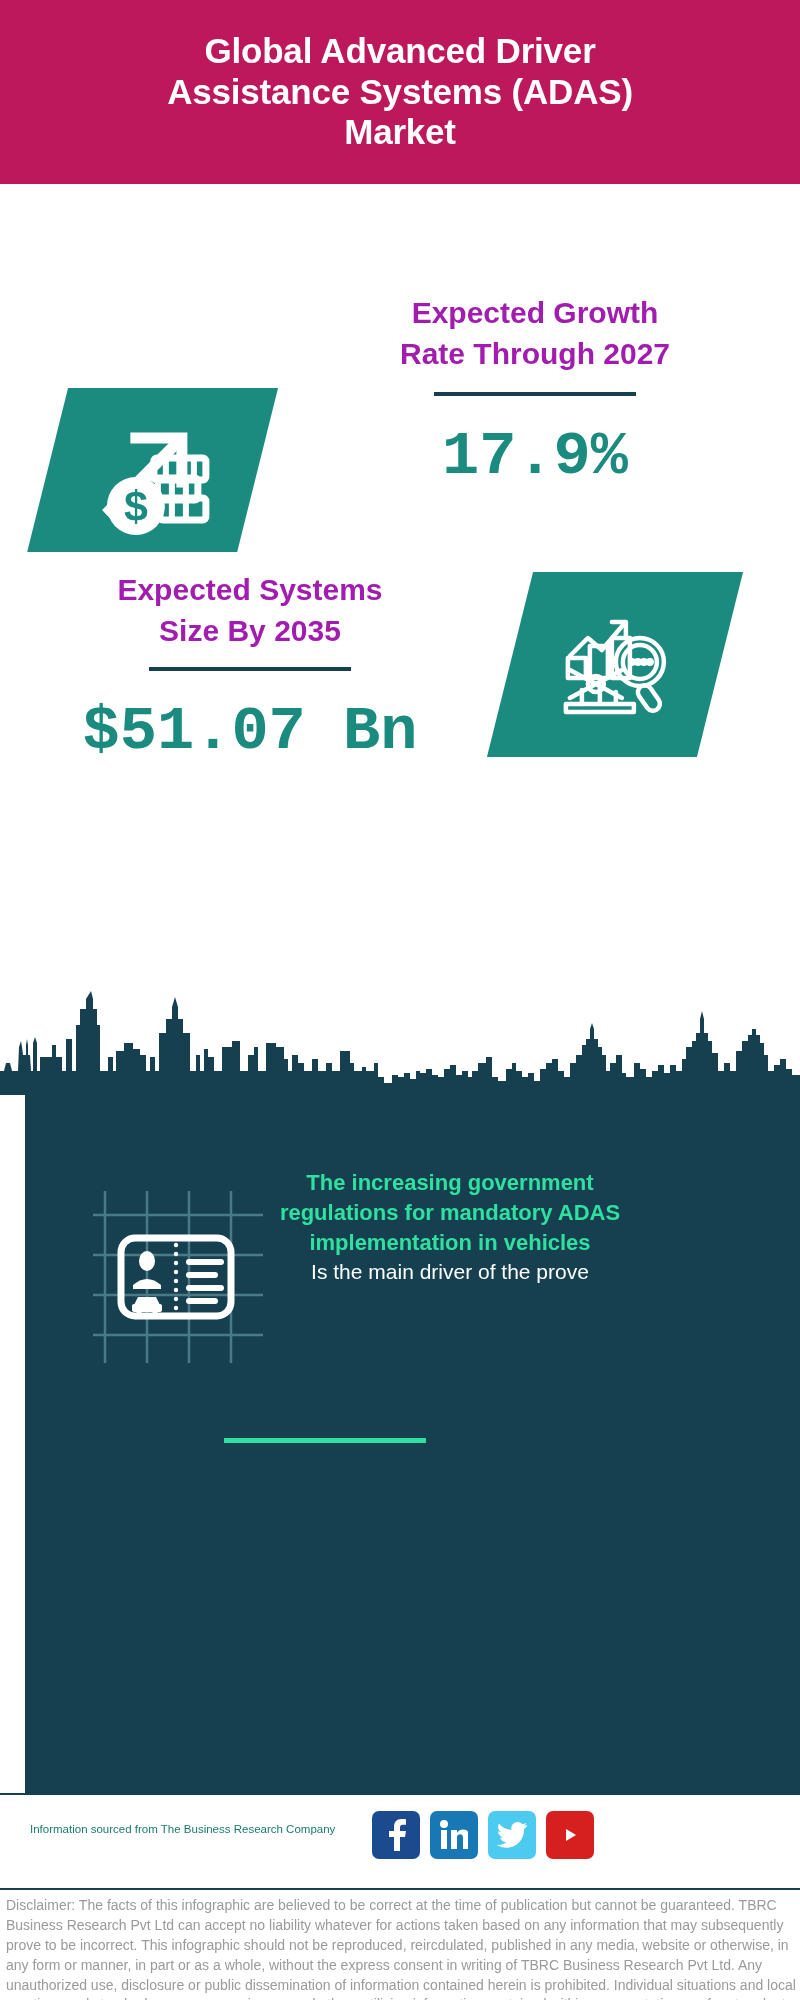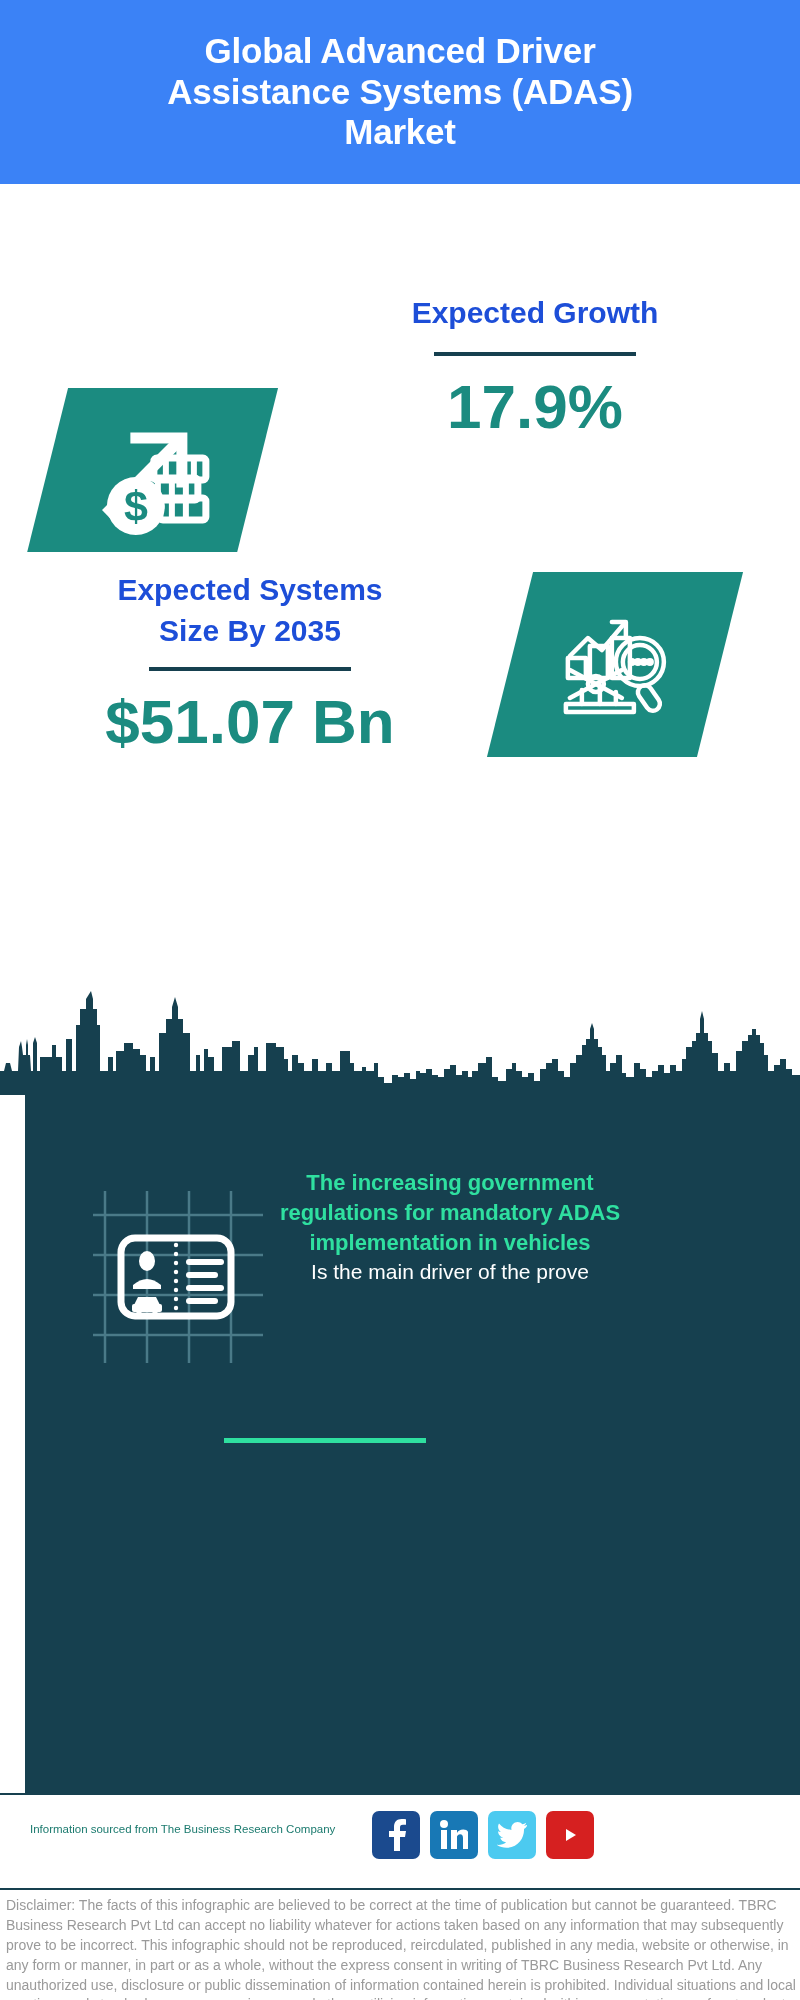"Global Advanced Driver Assistance" .header { background: #3b82f6 -> #be185d }
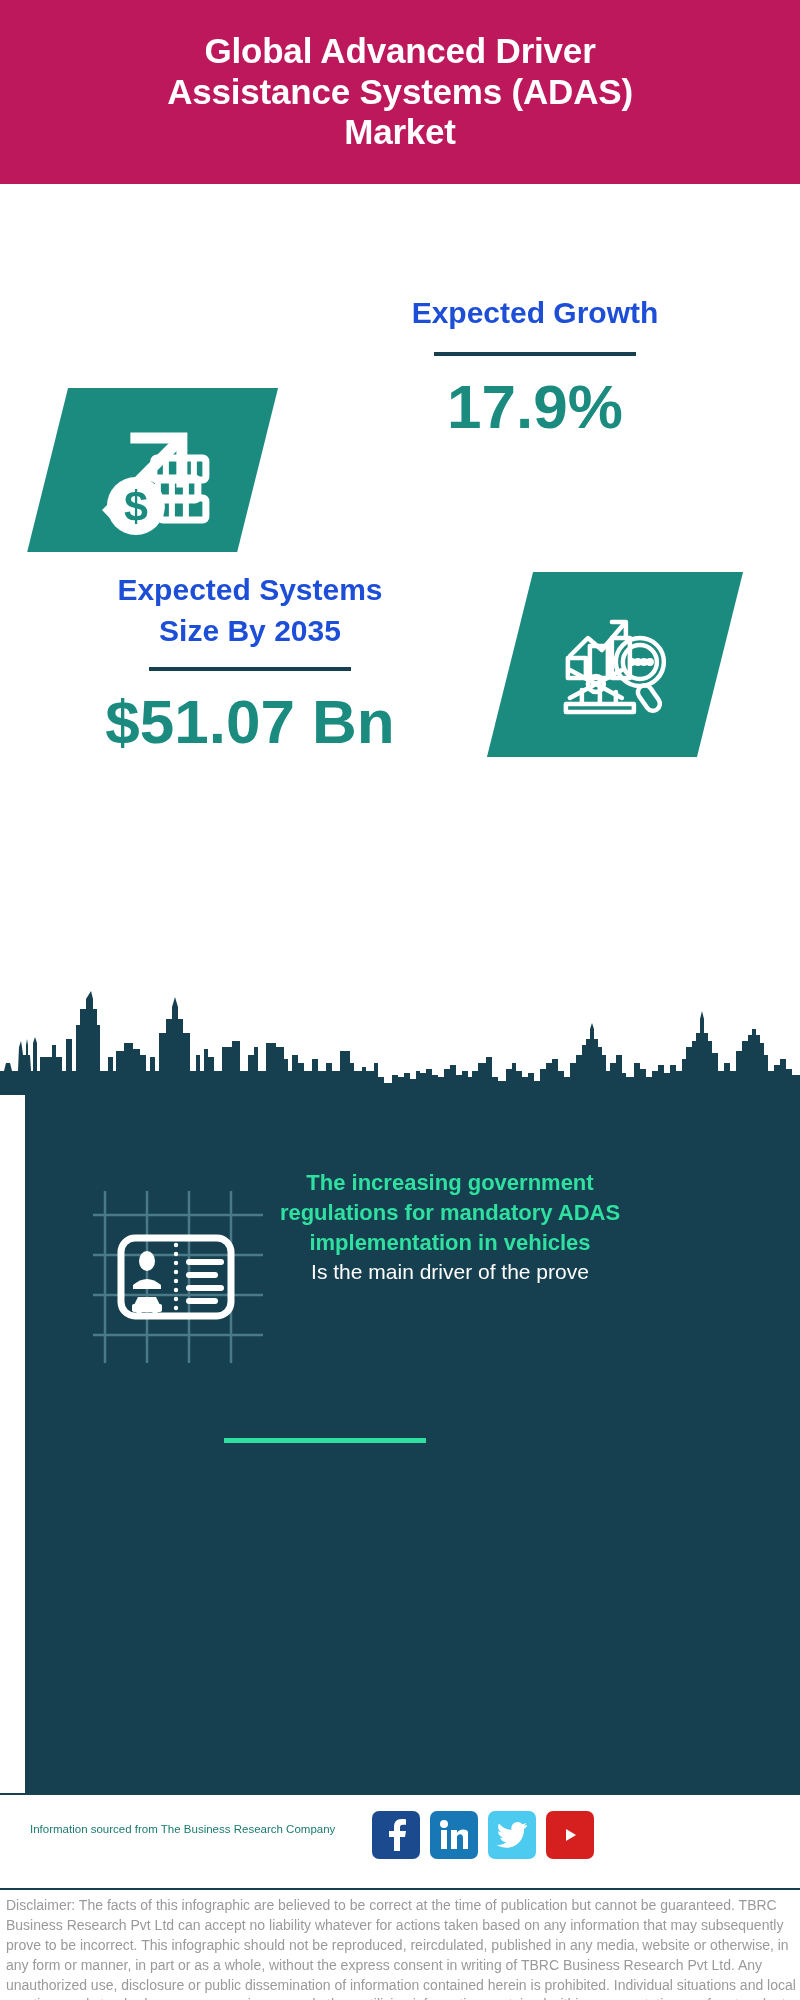"Expected Growth" .lbl-dark { color: #1d4ed8 -> #a21caf }
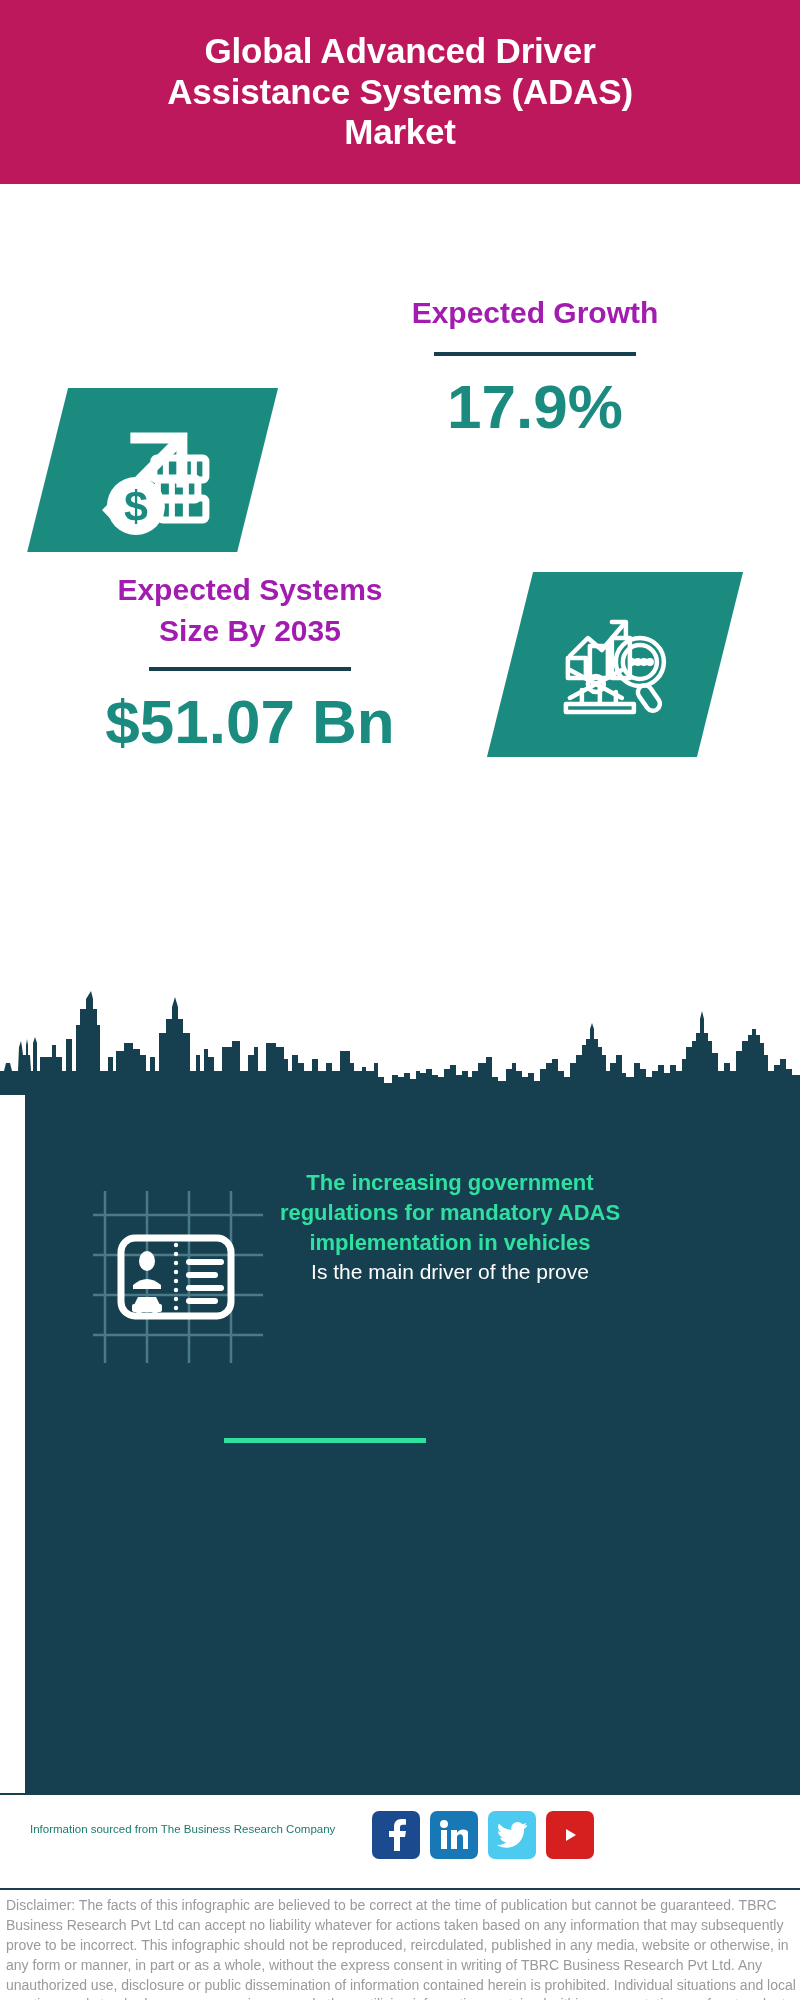"Rate Through 2027" div.lbl-dark { html: none -> <div>Rate Through 2027</div> }
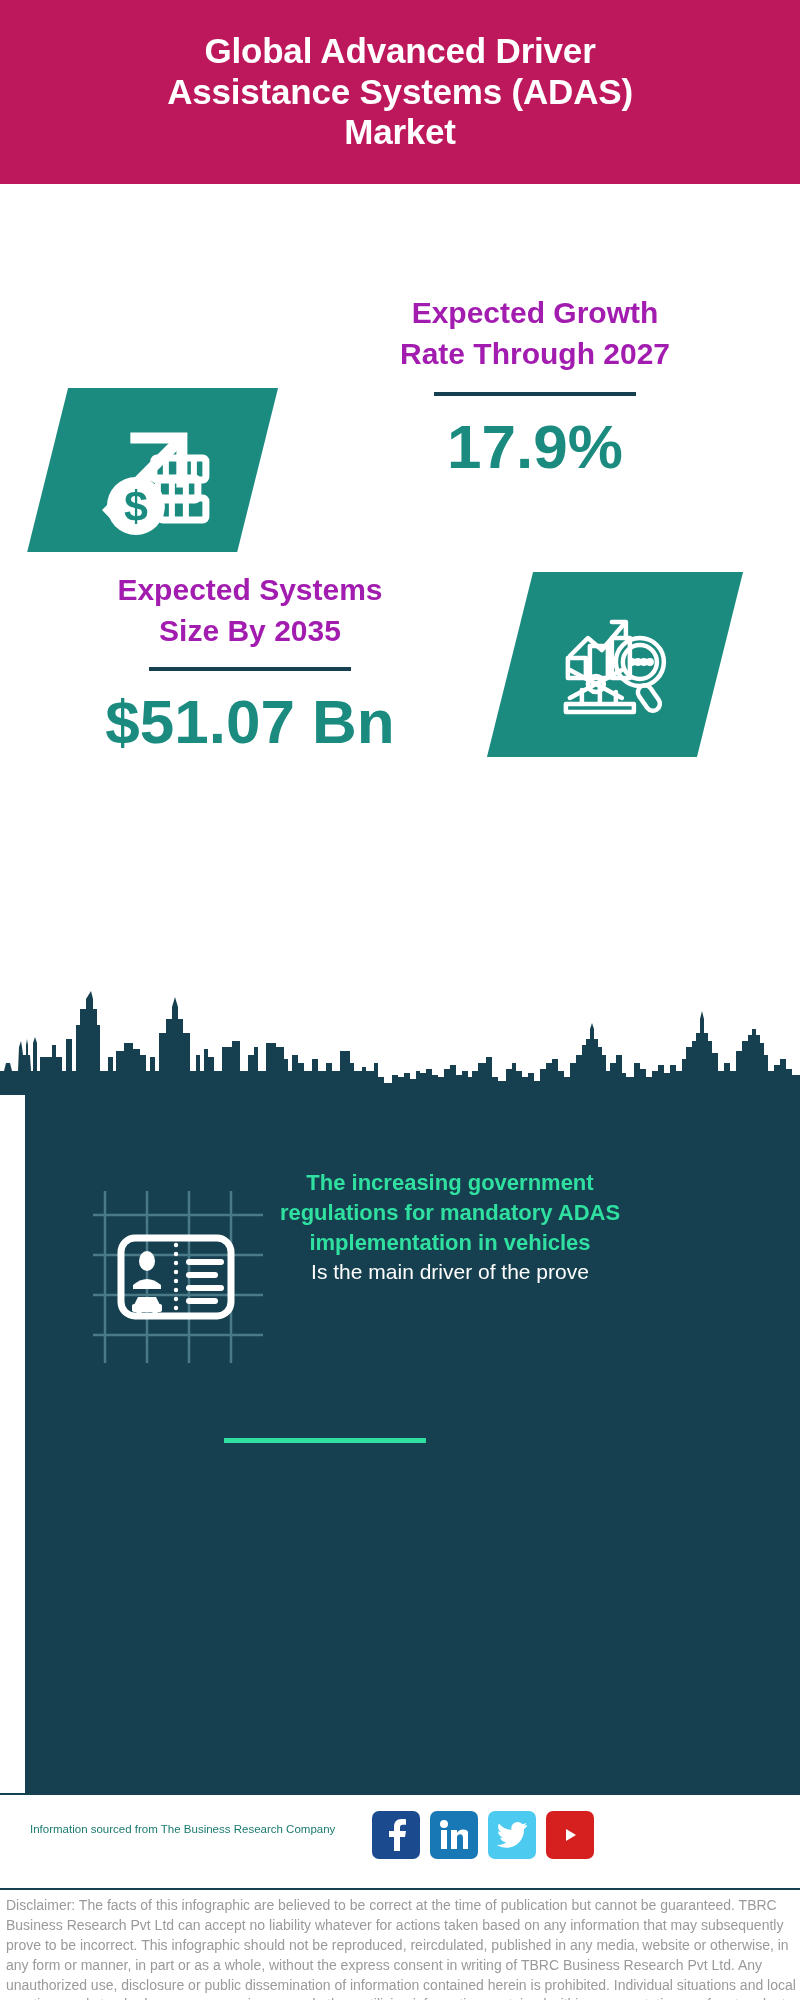"17.9%" .big-green { font-family: none -> Liberation Mono, monospace; margin-top: 18px -> 28px }
